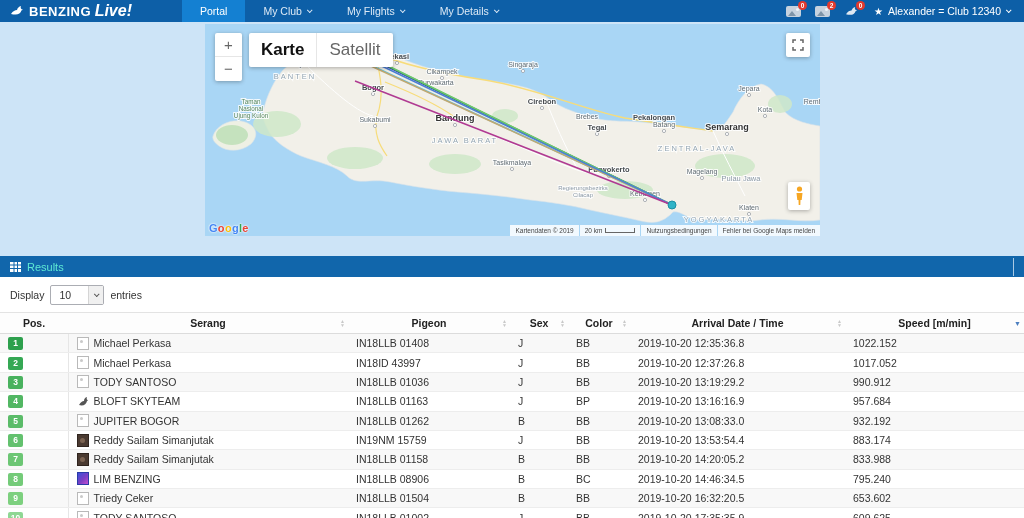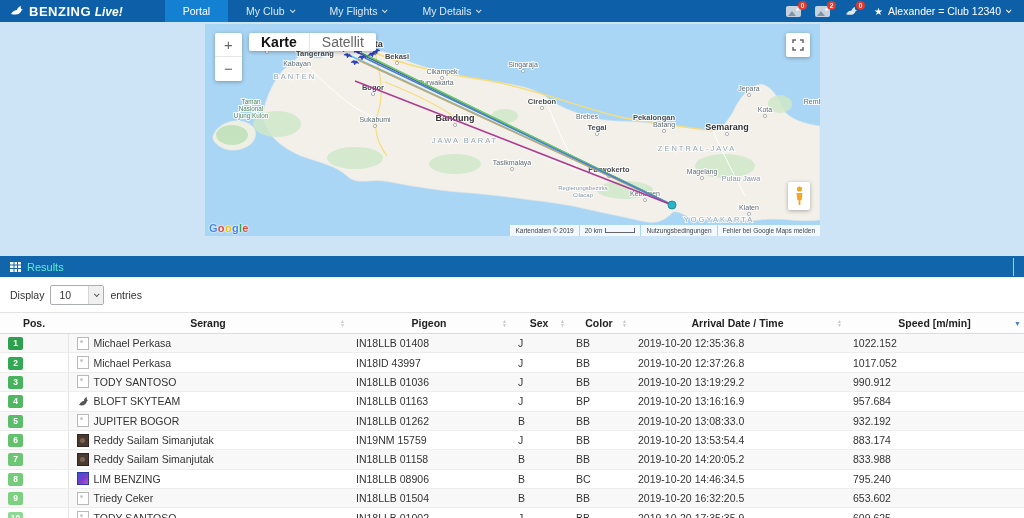"Live!" .brand i { font-size: 12px -> 16px }
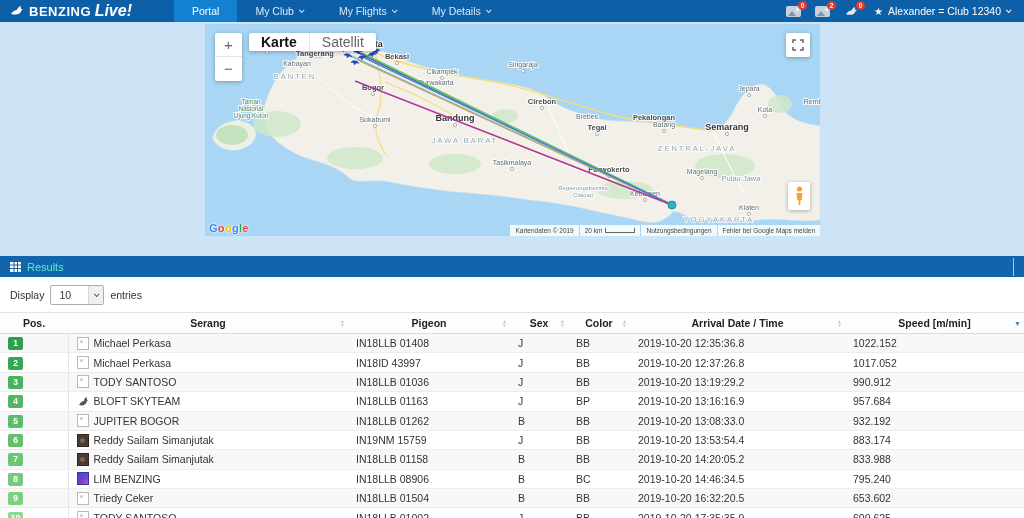"Portal" .nav-menu { margin-left: 28px -> 36px }
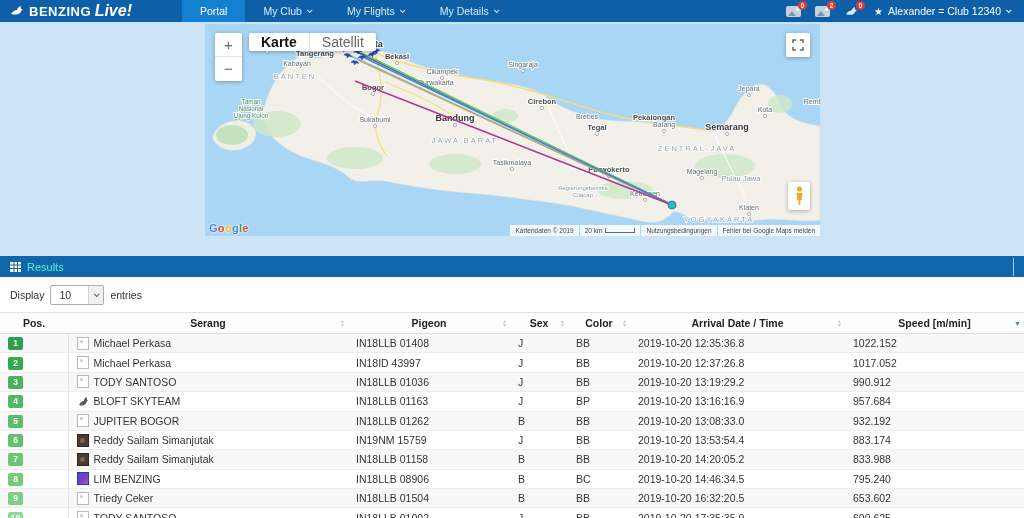"Karte" .maptype { font-size: 14px -> 17px; height: 18px -> 34px }
